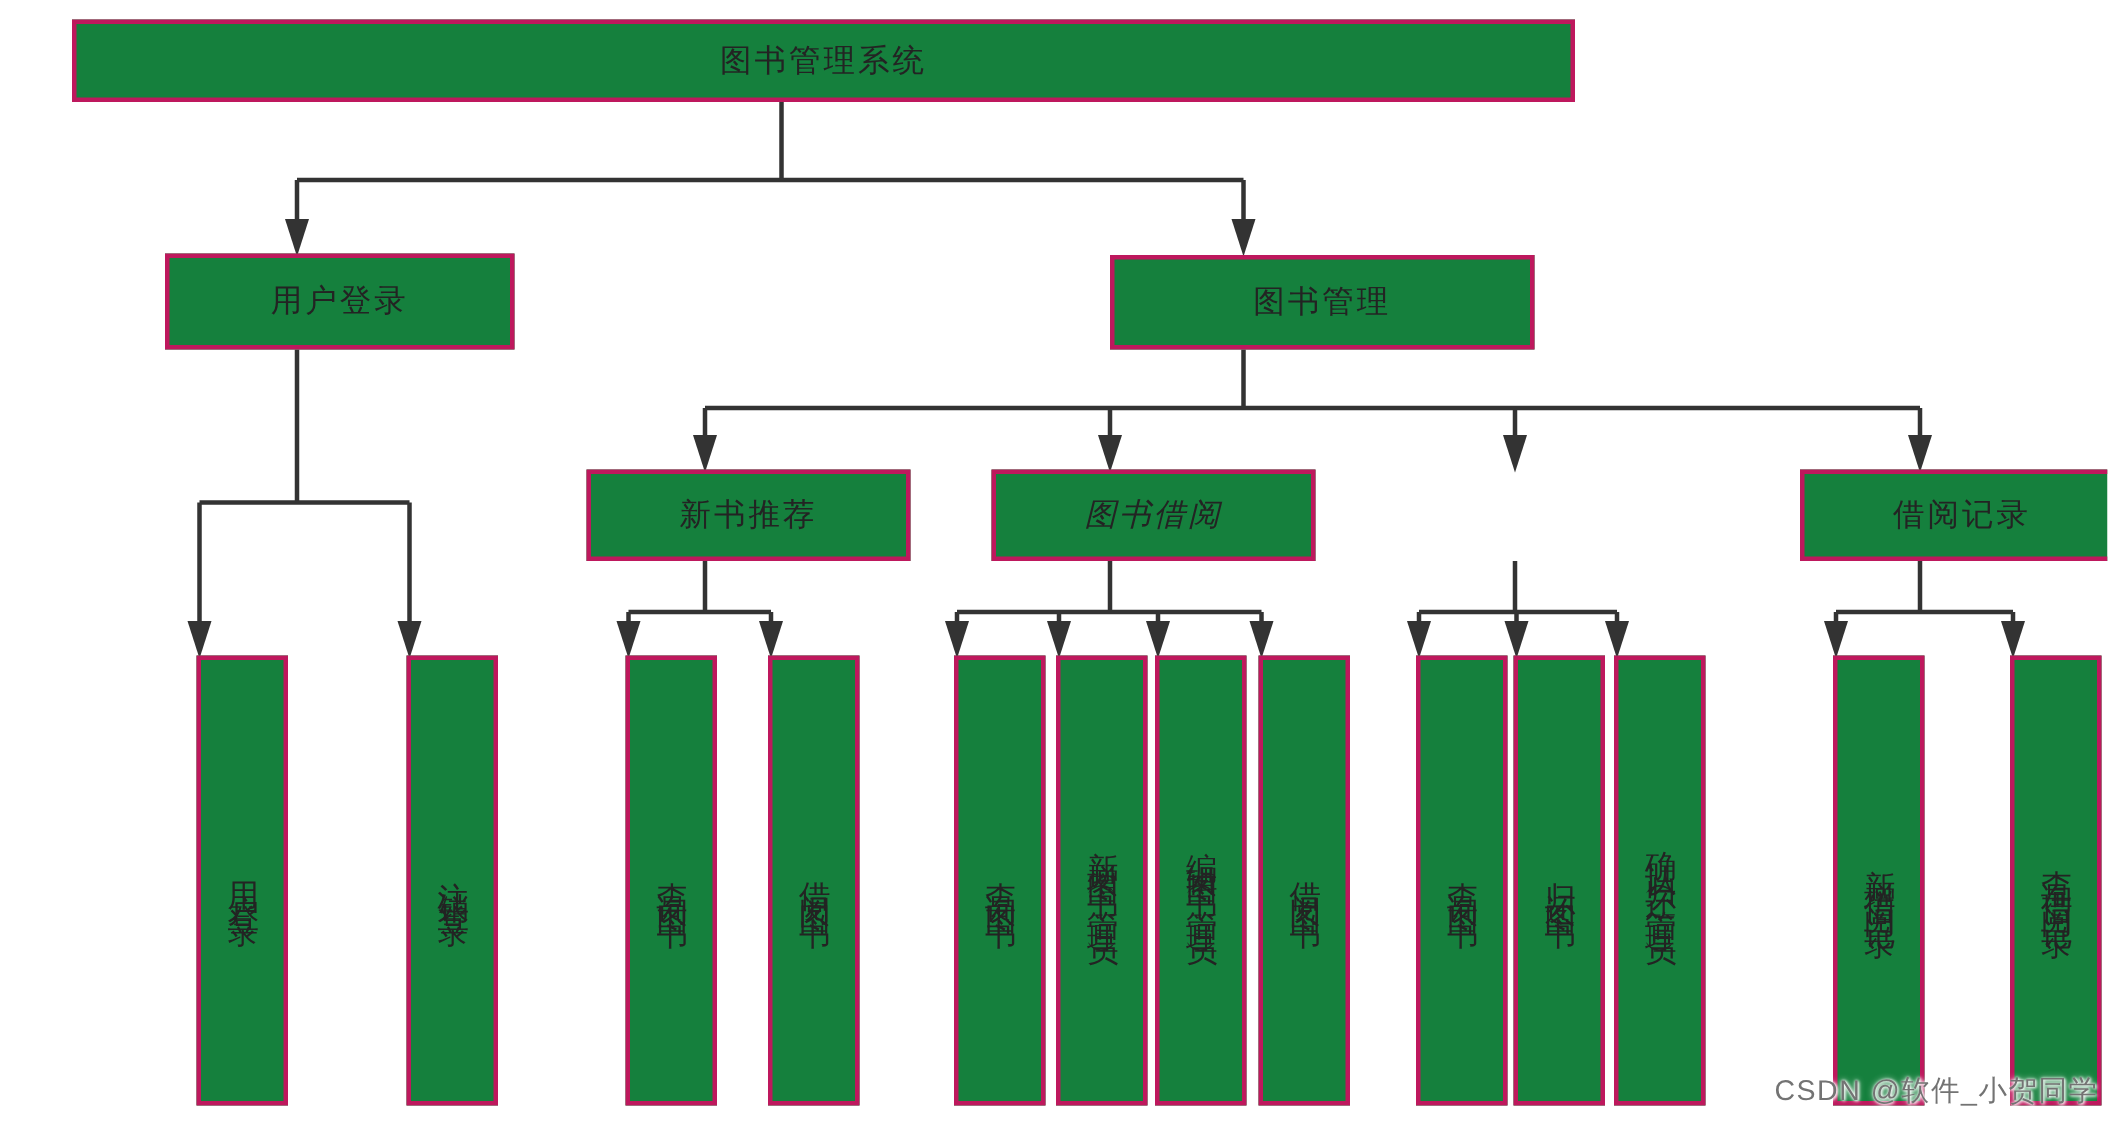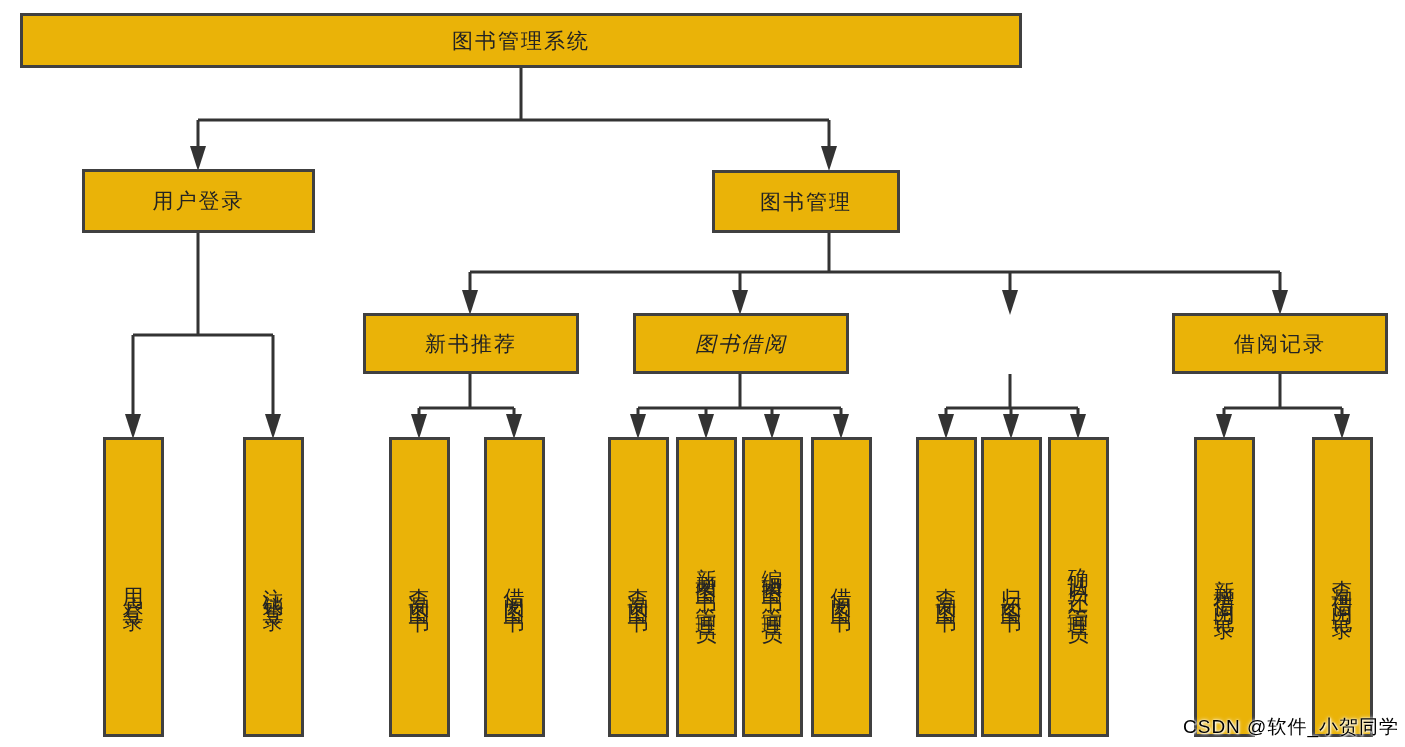"图书管理系统" .node { background: #eab308 -> #15803d; border: 3px solid #404040 -> 3px solid #be185d; margin-left: none -> 28px }
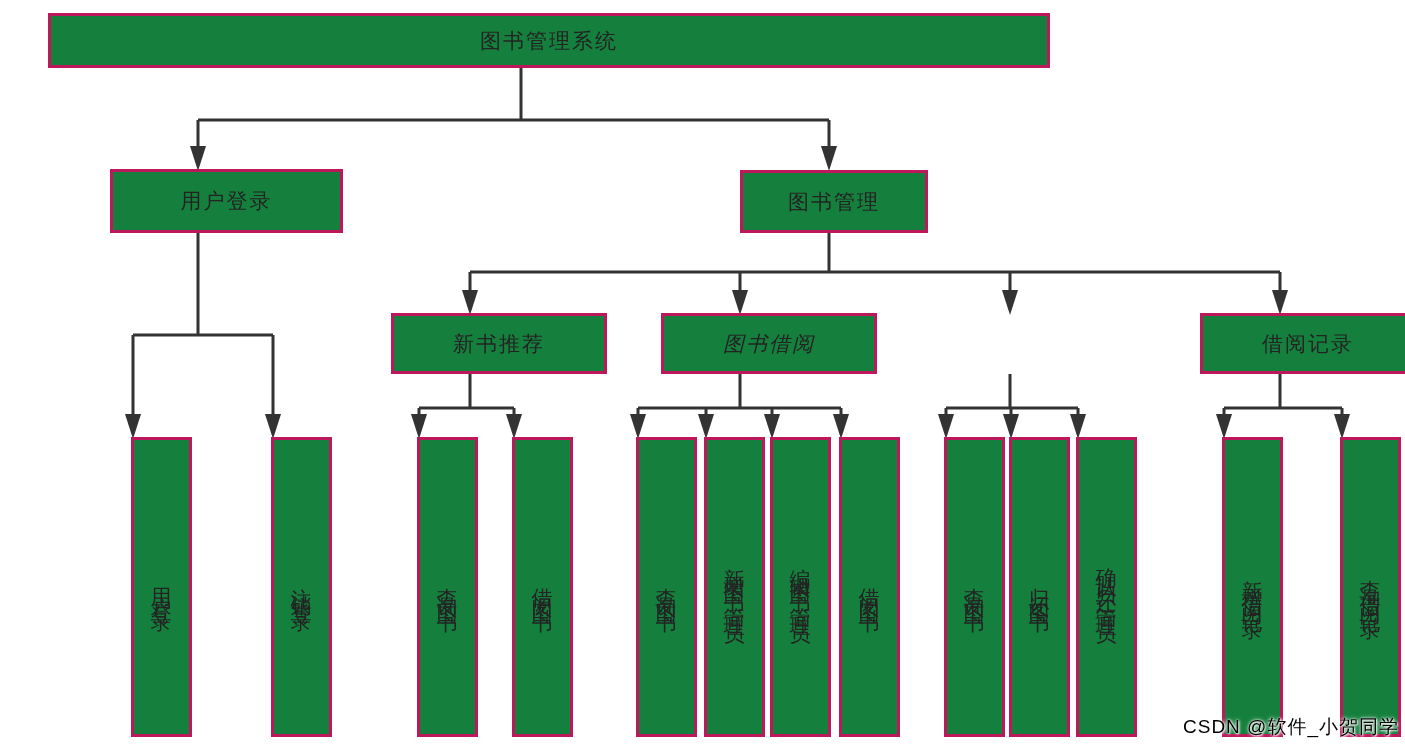"图书管理" div.node { width: 188px -> 283px }
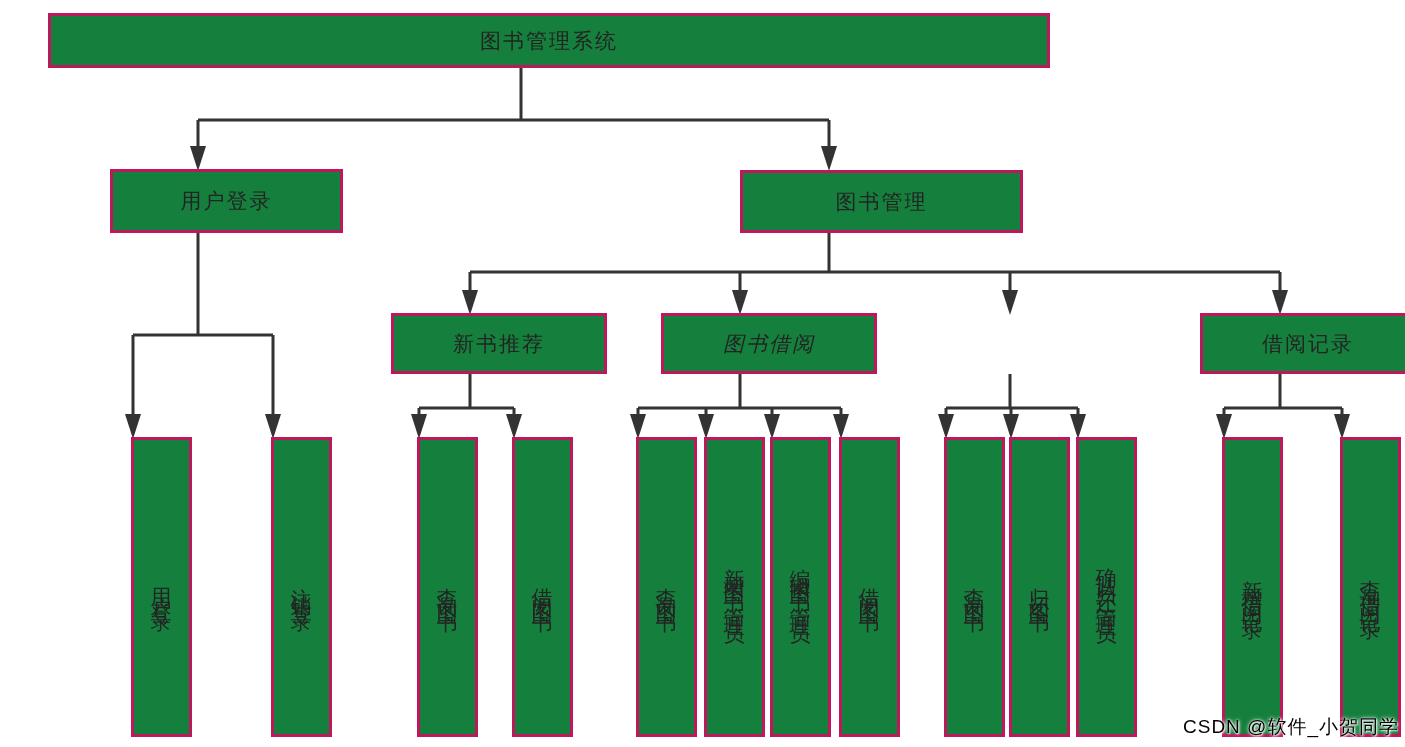"CSDN @软件_小贺同学" .watermark { color: #000000 -> #737373 }
